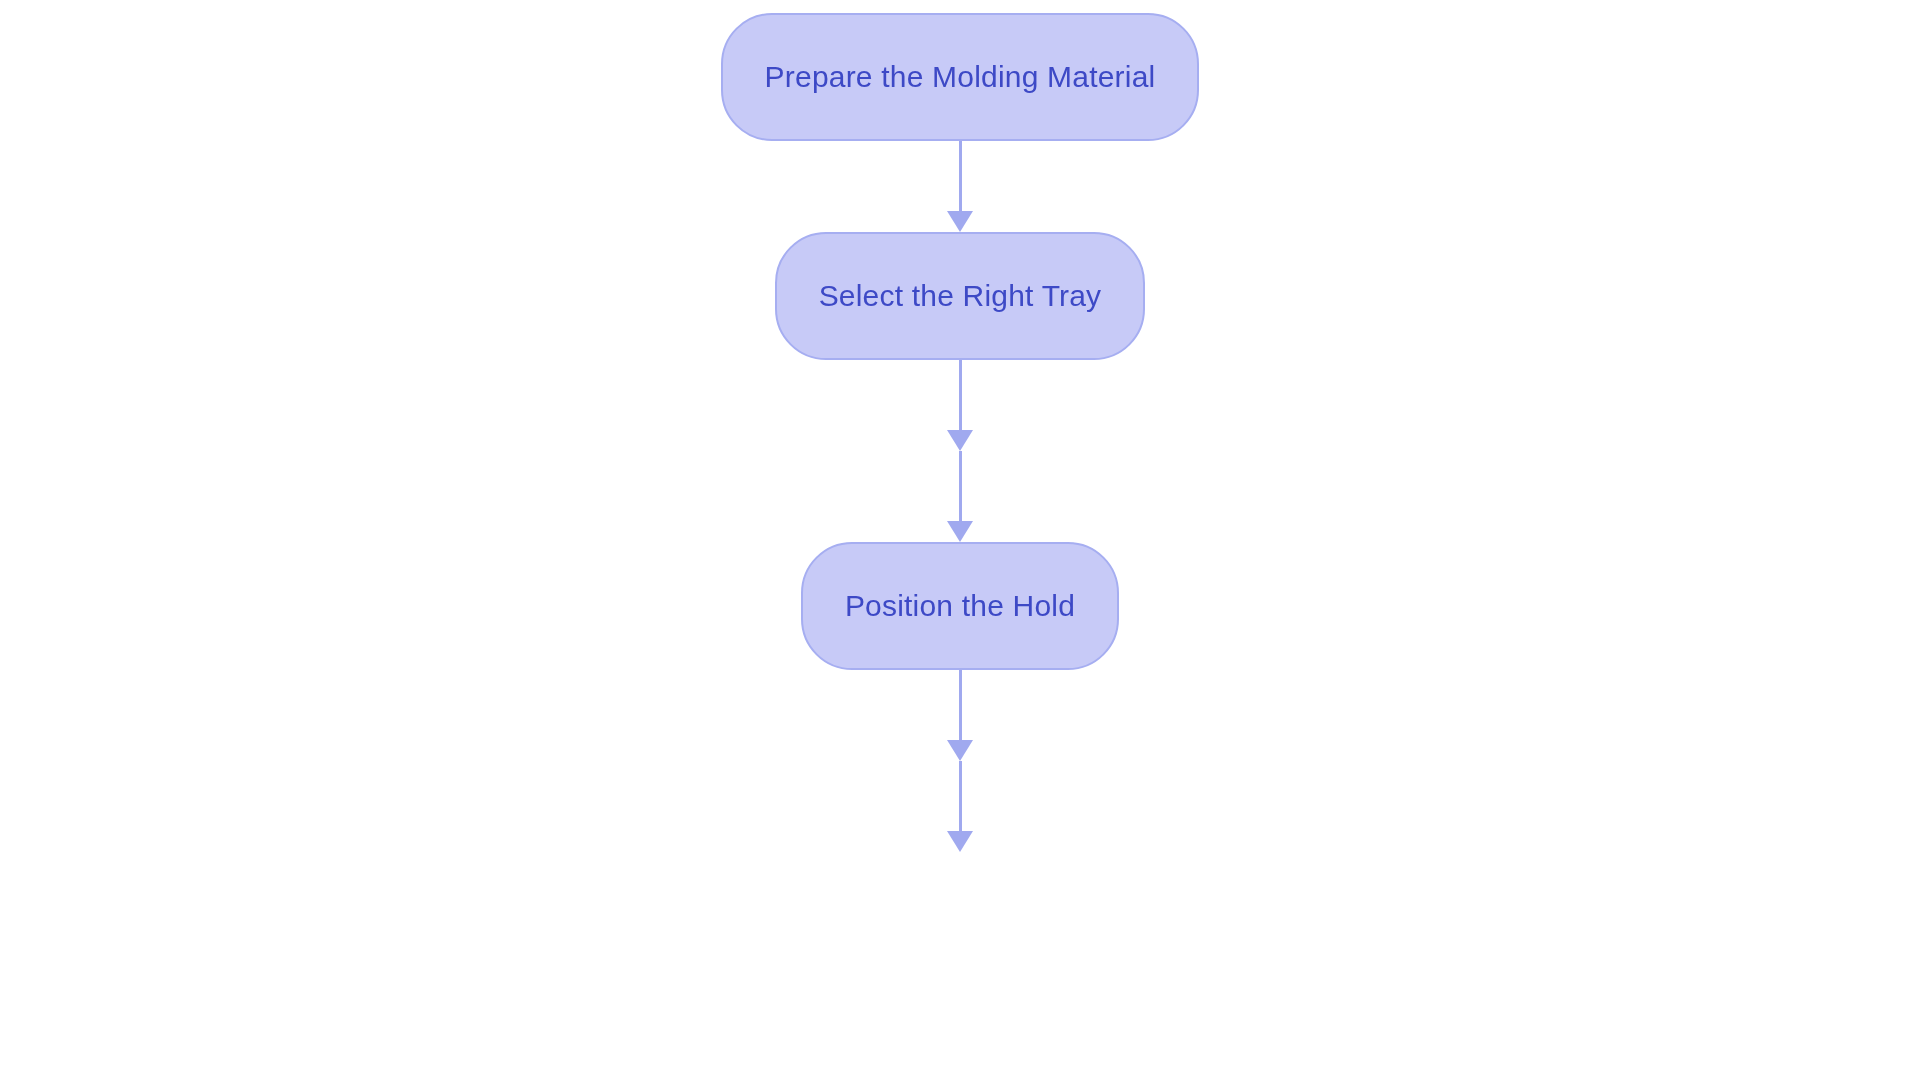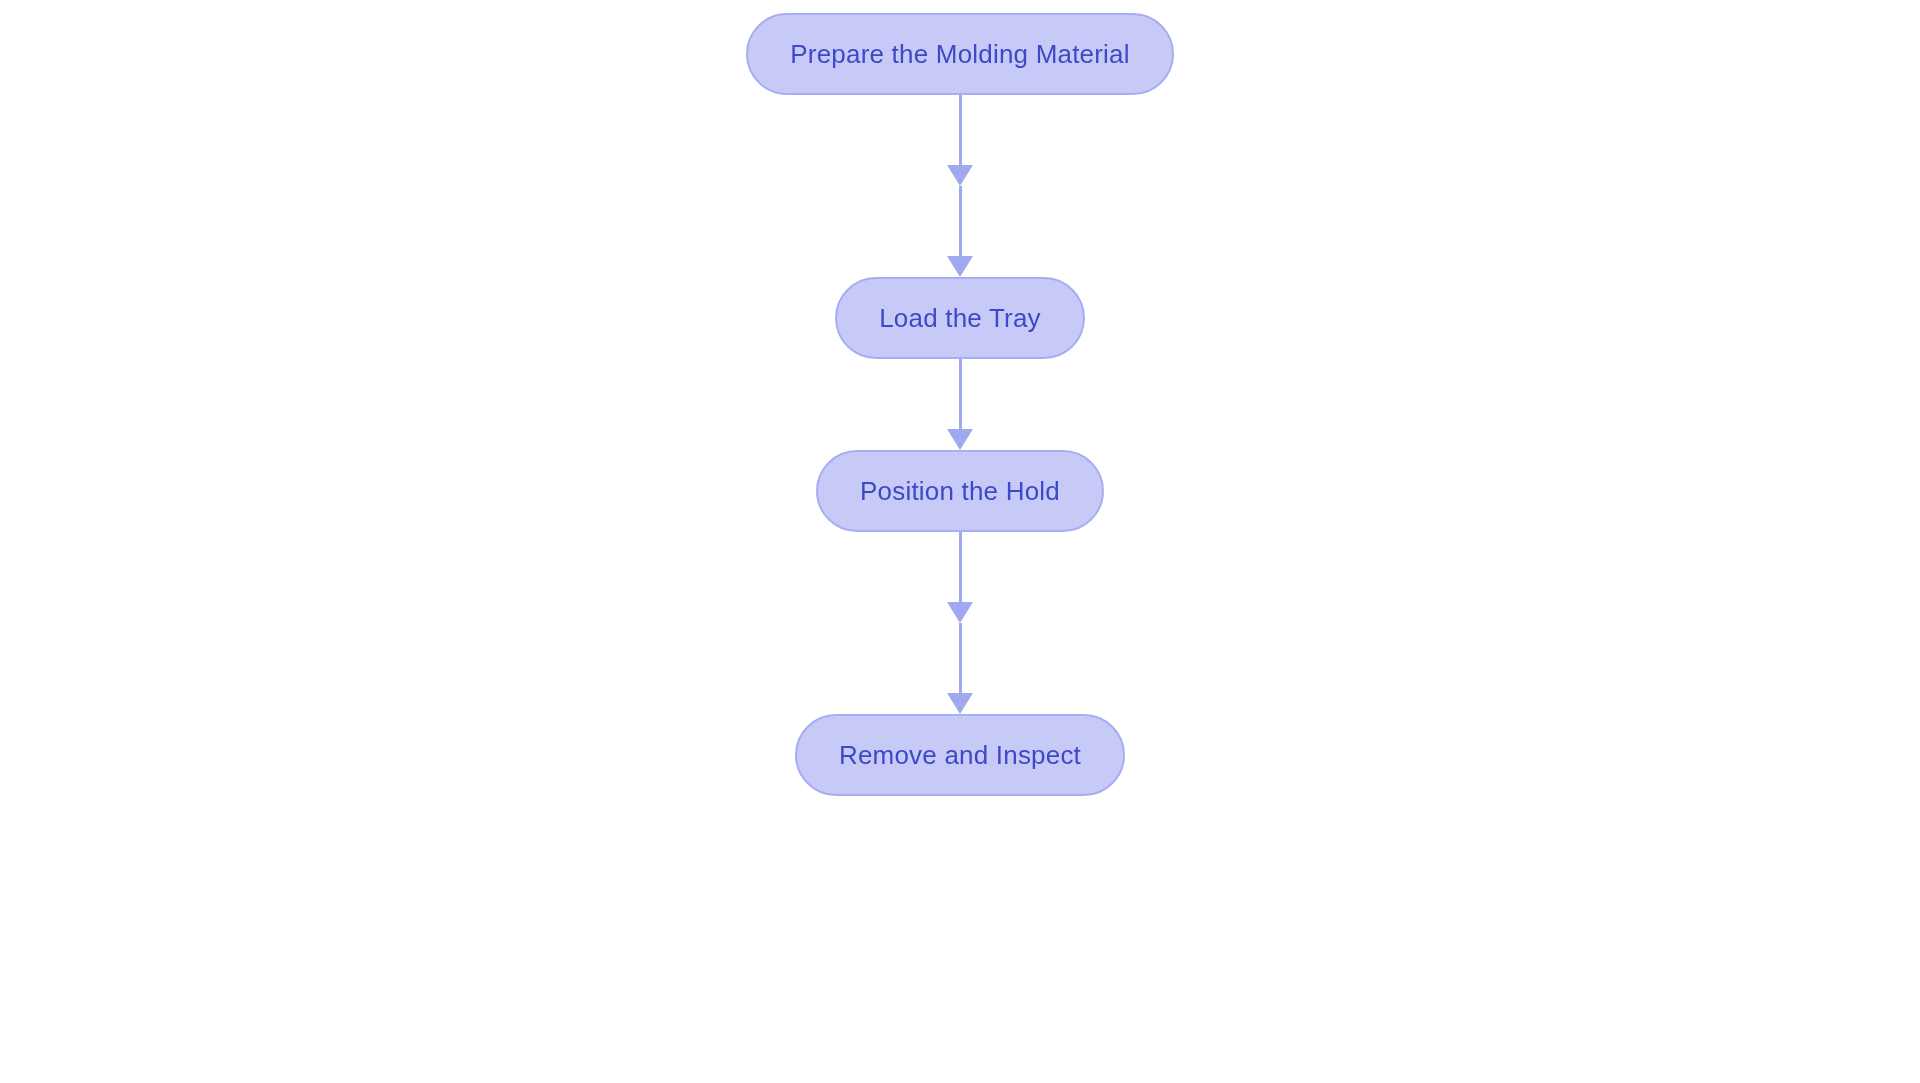"Prepare the Molding Material" .node { font-size: 26px -> 30px; height: 82px -> 128px }
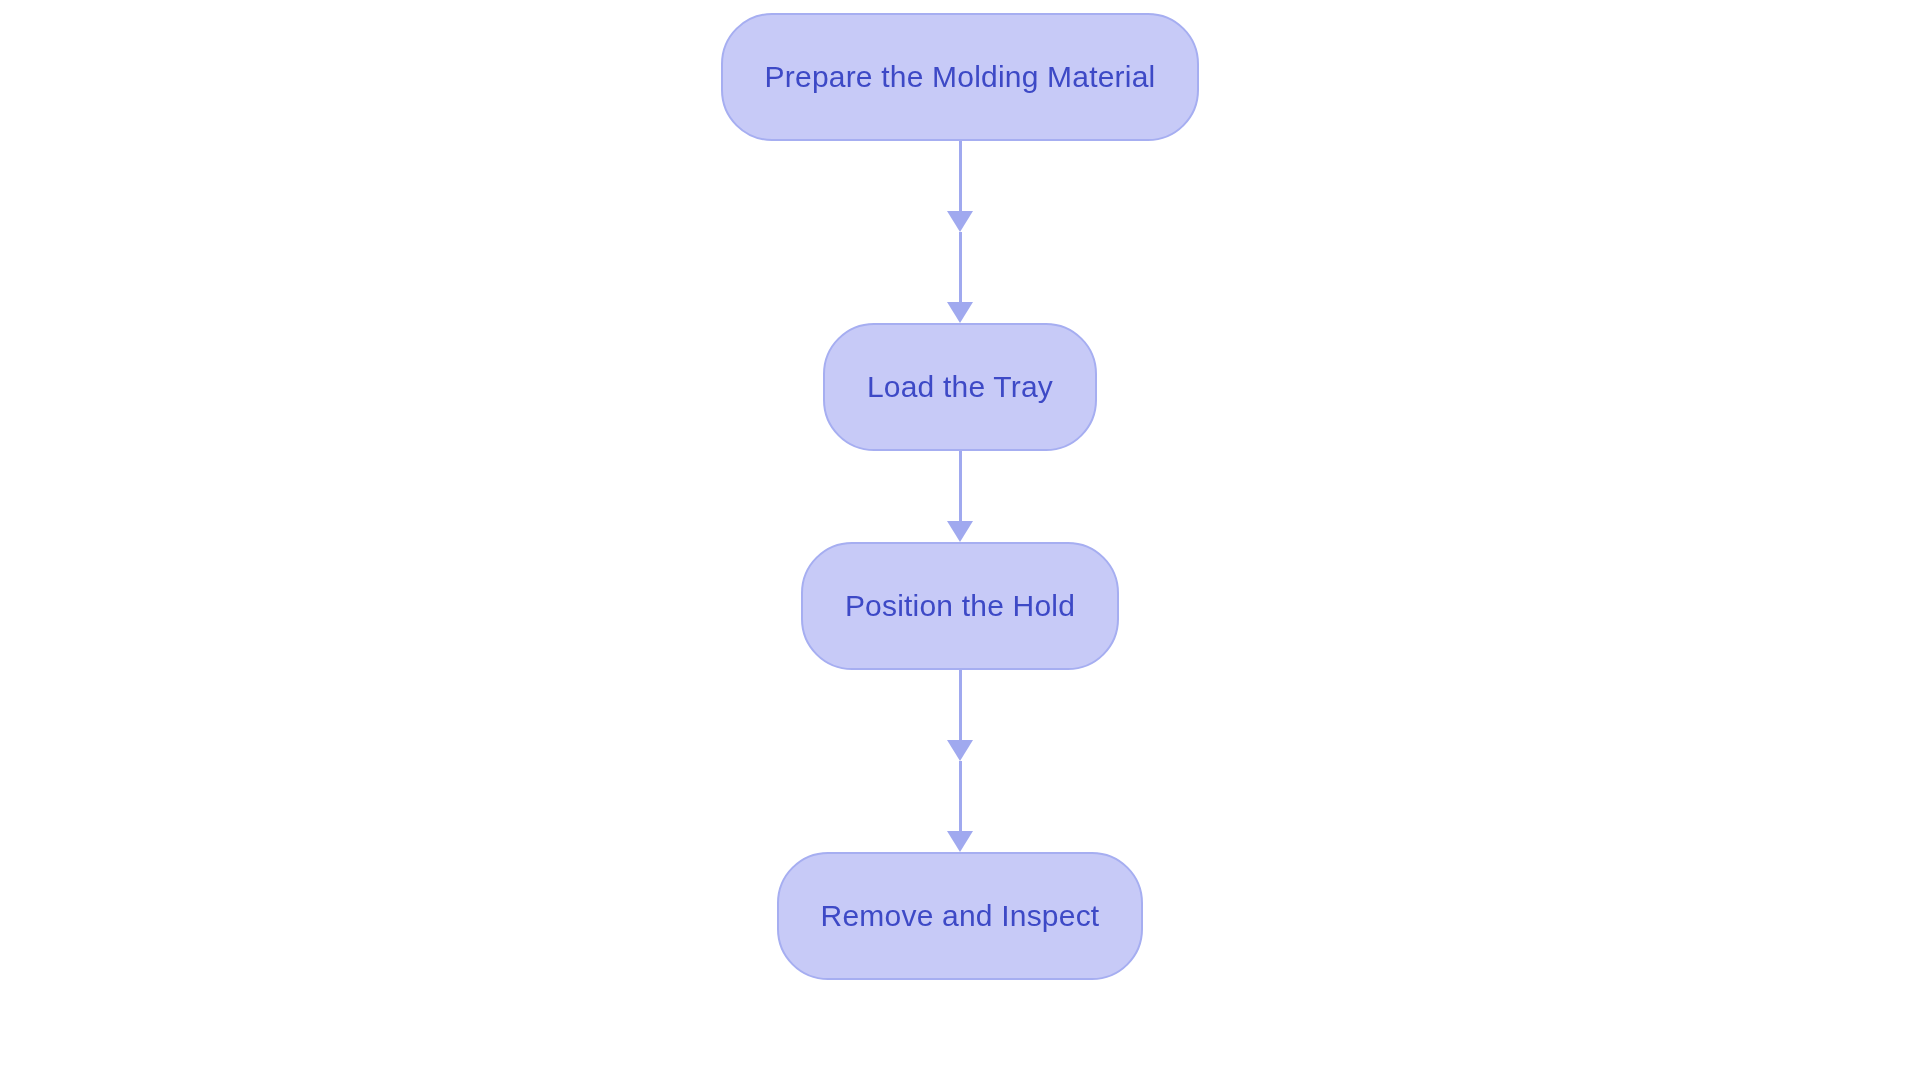"Select the Right Tray" div.node { html: none -> <div> <span>Select the Right Tray</span> </div> }
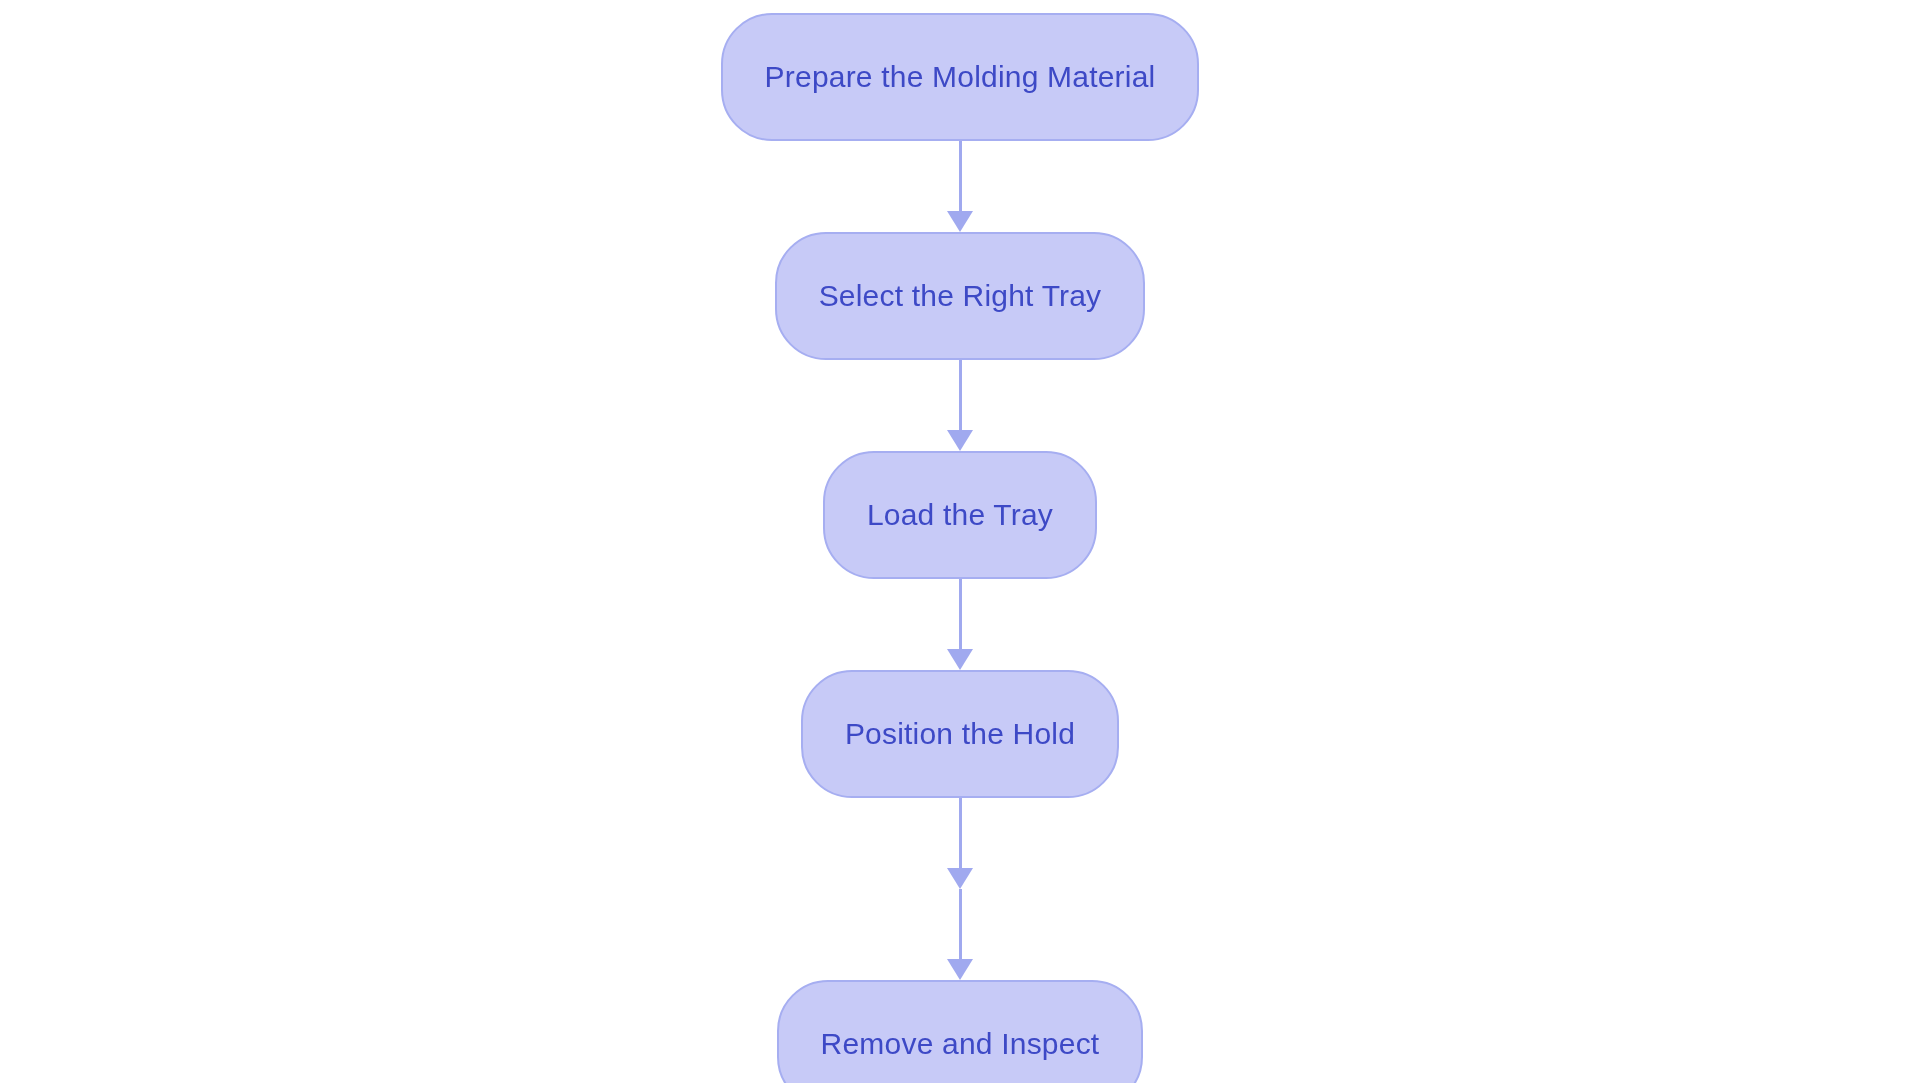"Load the Tray" div.node { html: <div> <span>Load the Tray</span> </div> -> none }
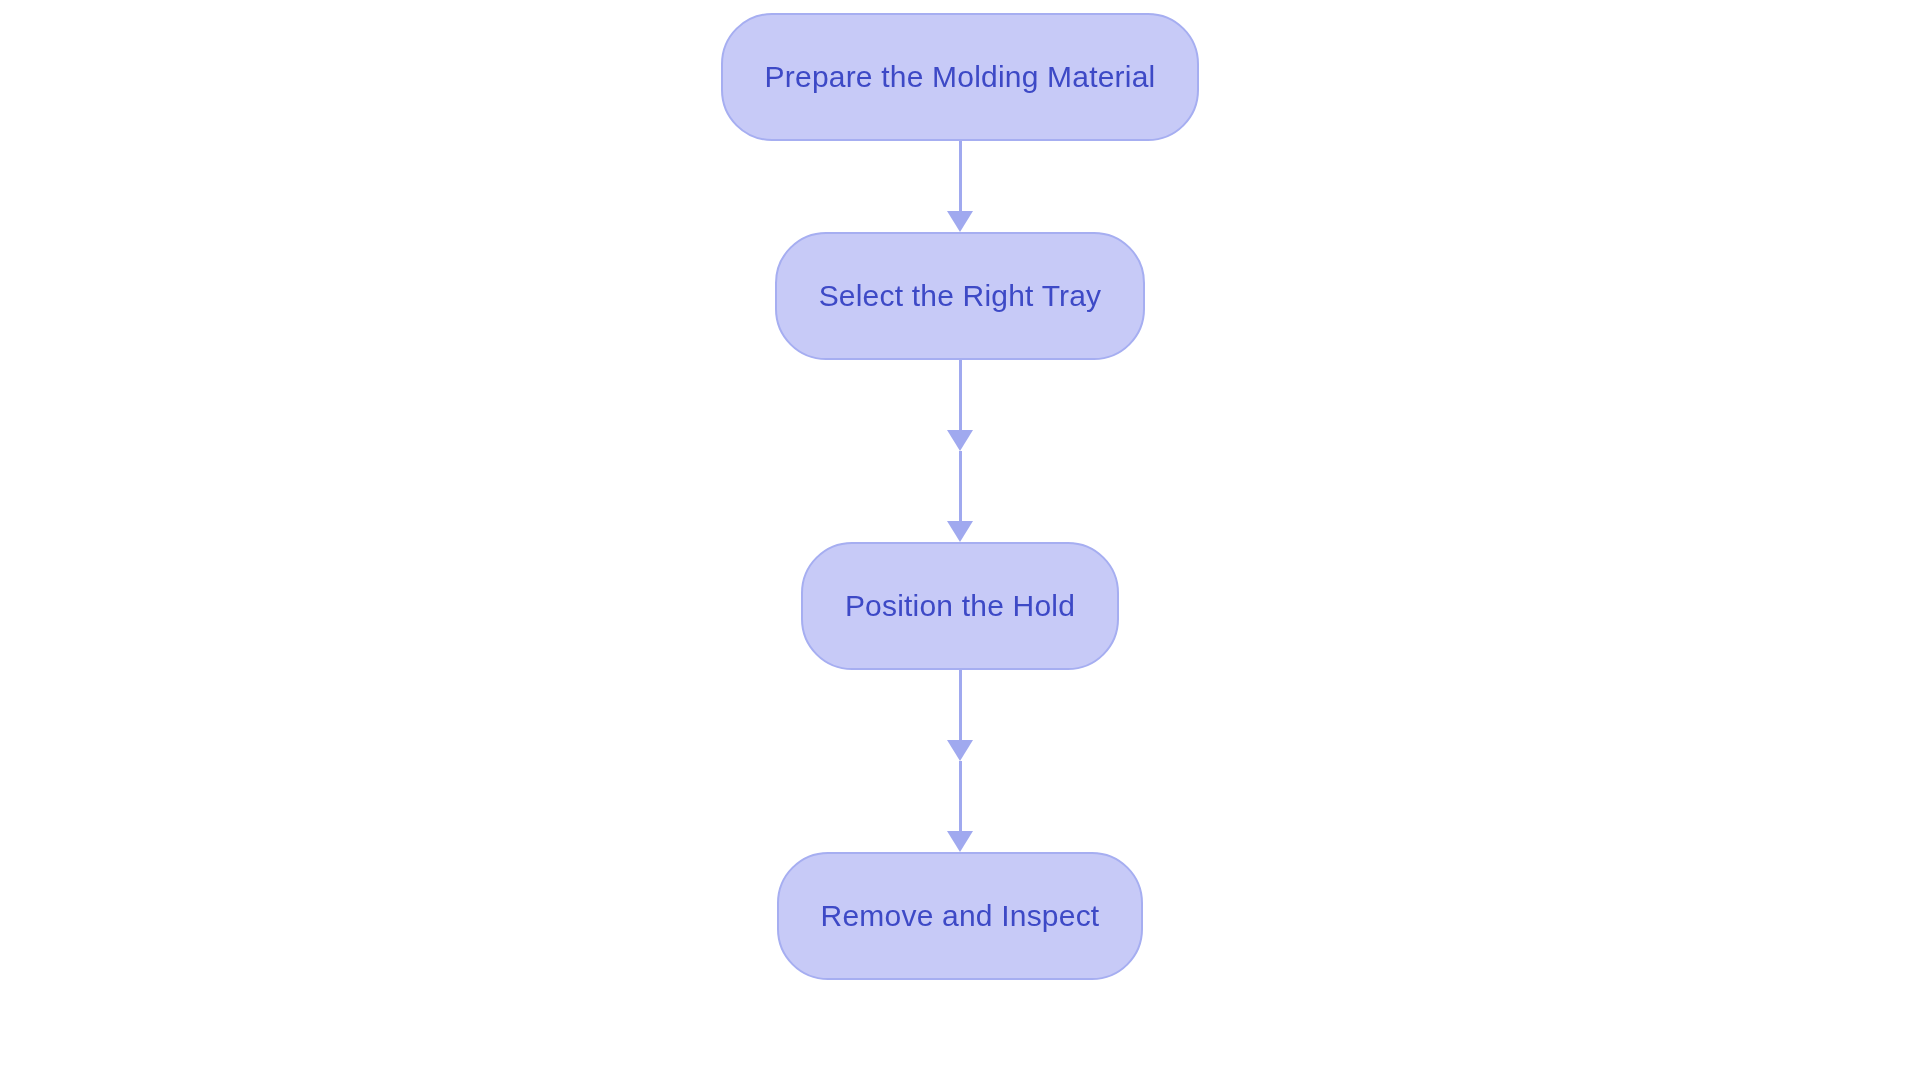"Remove and Inspect" div.node { html: <div> <span>Remove and Inspect</span> </div> -> none }
